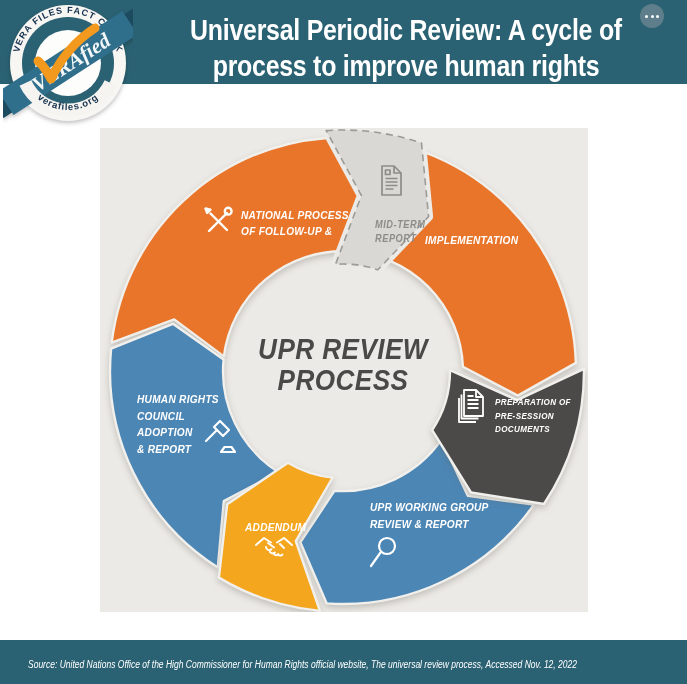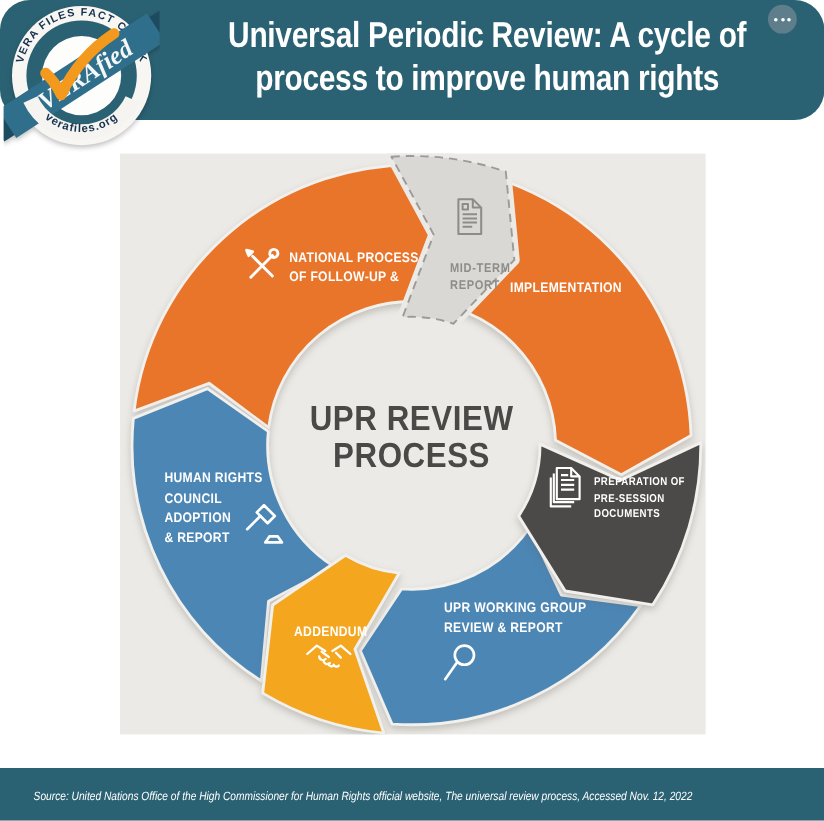"Universal Periodic Review: A cycle" .header { border-radius: 25px -> none; height: 100px -> 84px }
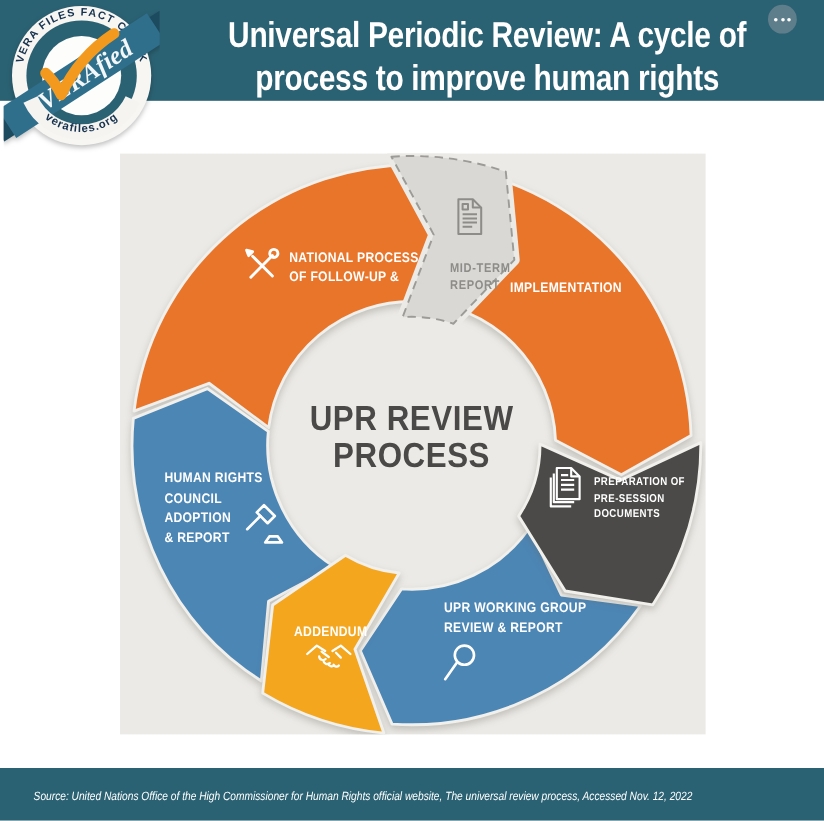"NATIONAL PROCESS" .panel { font-style: none -> italic }
